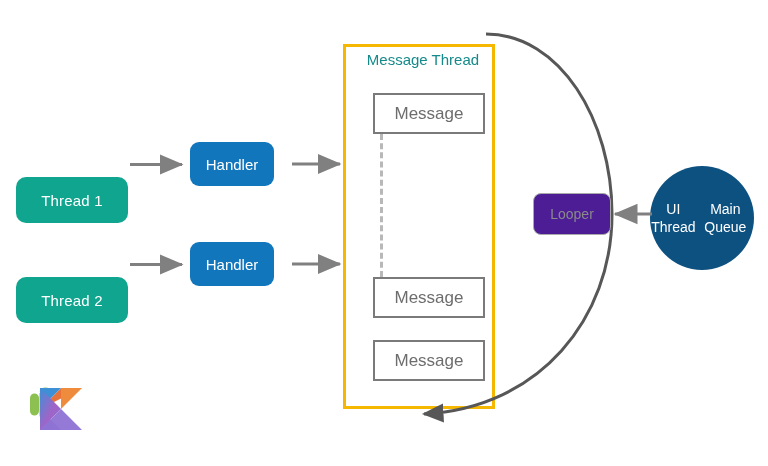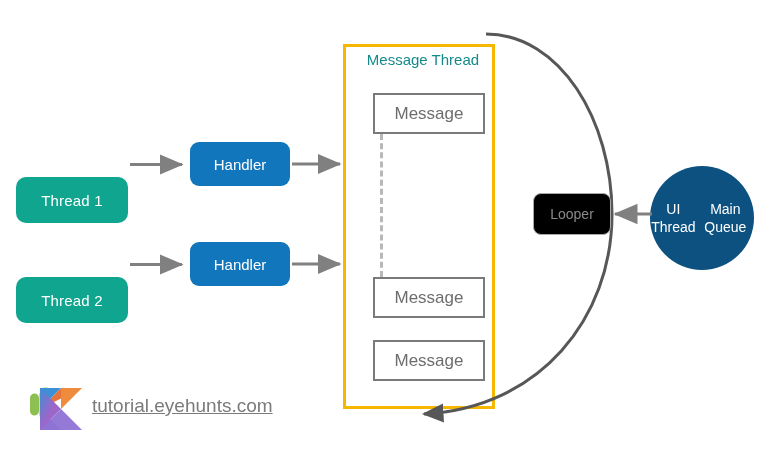"Handler" .handler-pill { width: 100px -> 84px }
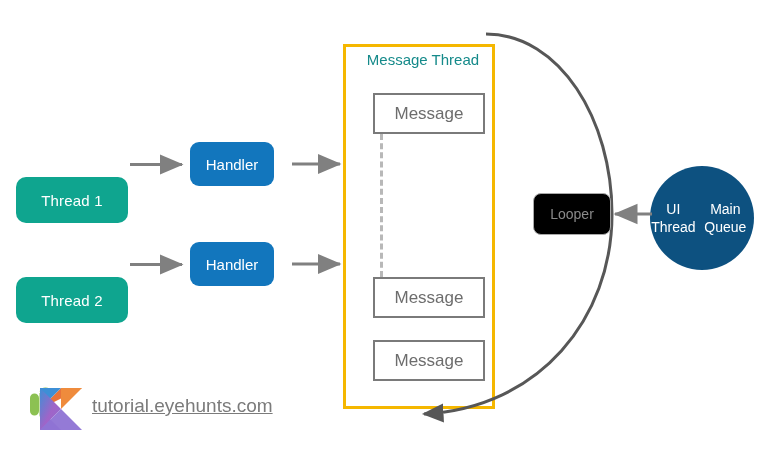"Looper" #looper { background: #000000 -> #4c1d95 }
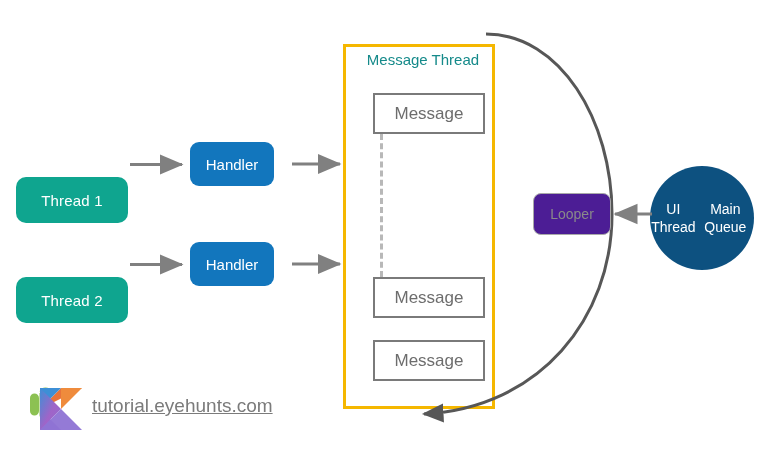"tutorial.eyehunts.com" div { html: <div>tutorial.eyehunts.com</div> -> none }
